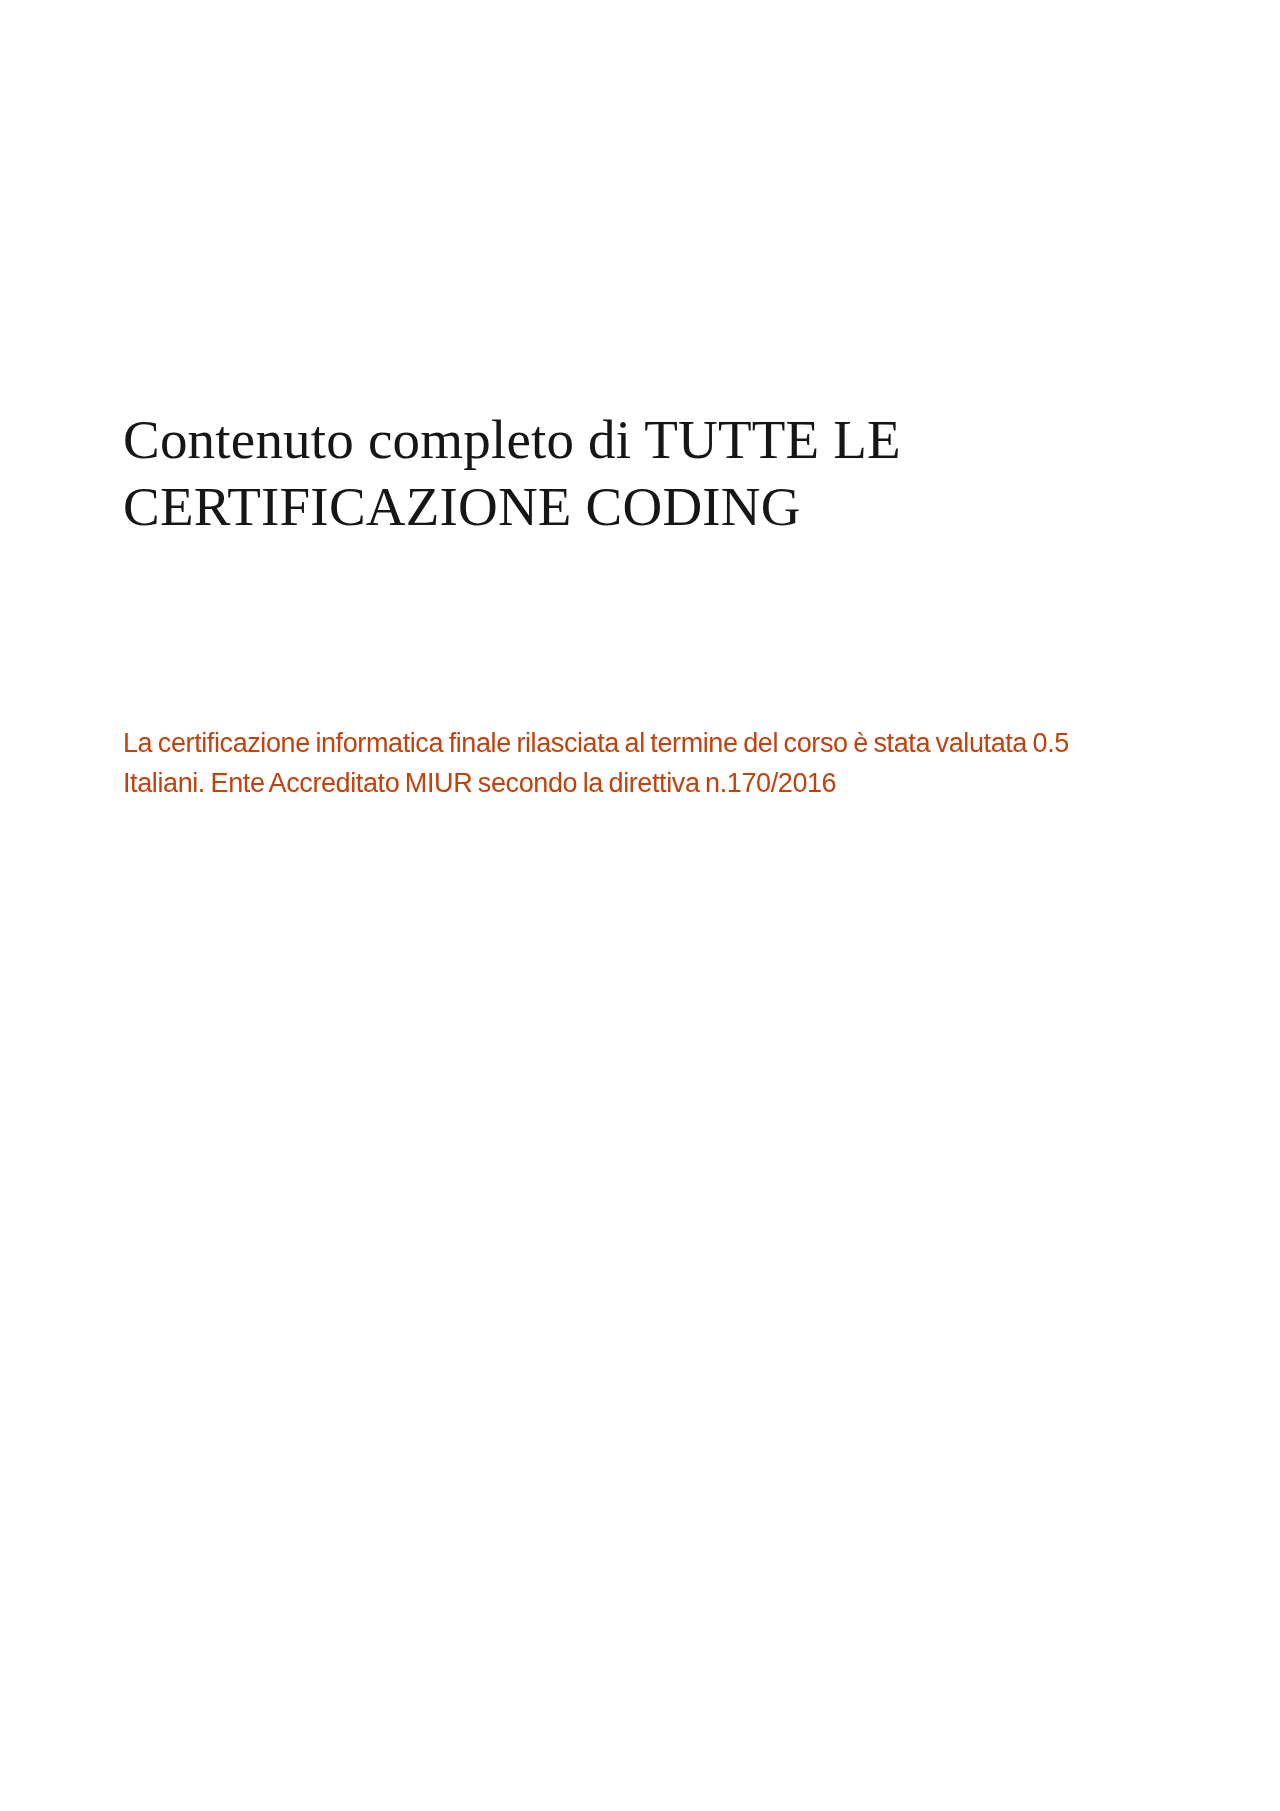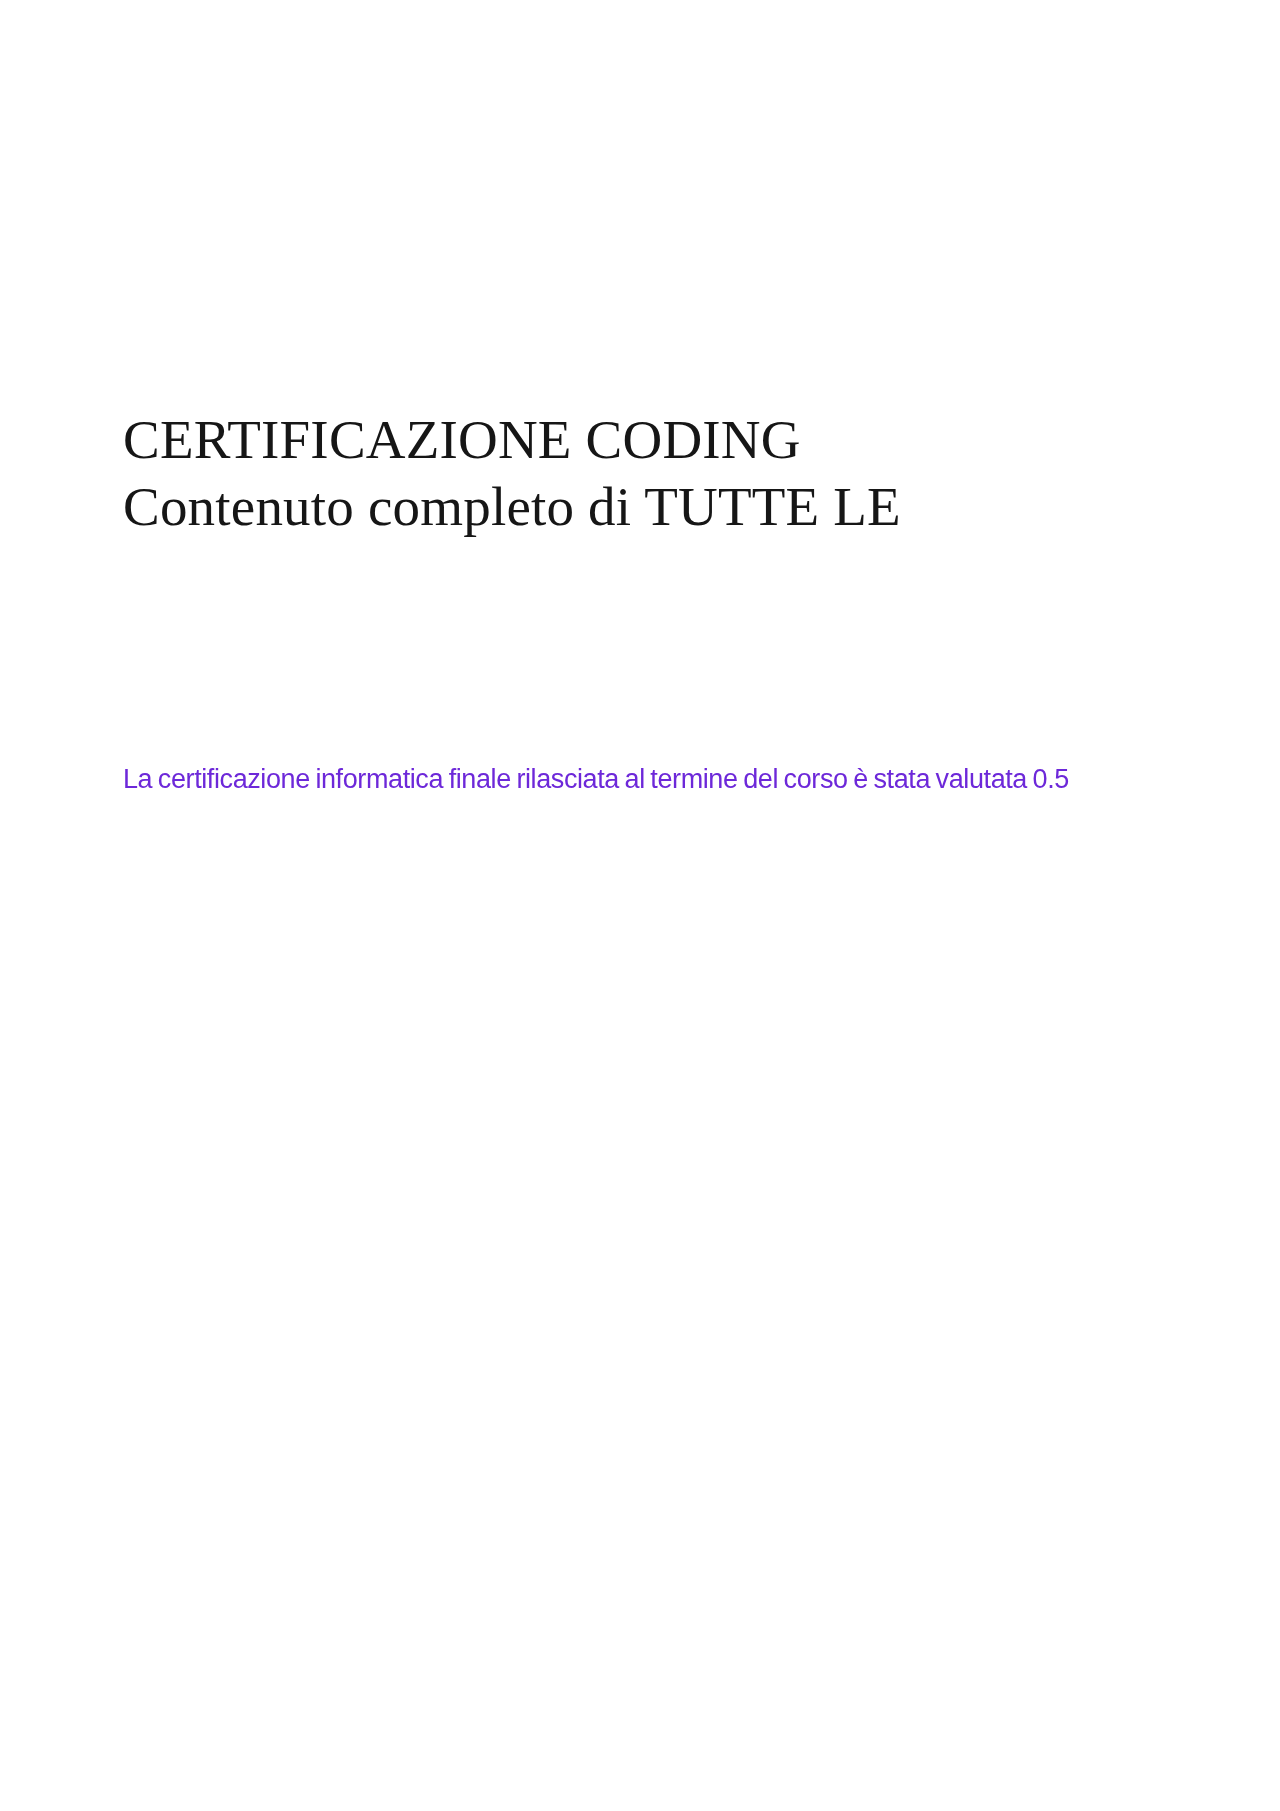"CERTIFICAZIONE CODING" span.line { order: before "Contenuto completo di TUTTE LE" -> after "Contenuto completo di TUTTE LE" }
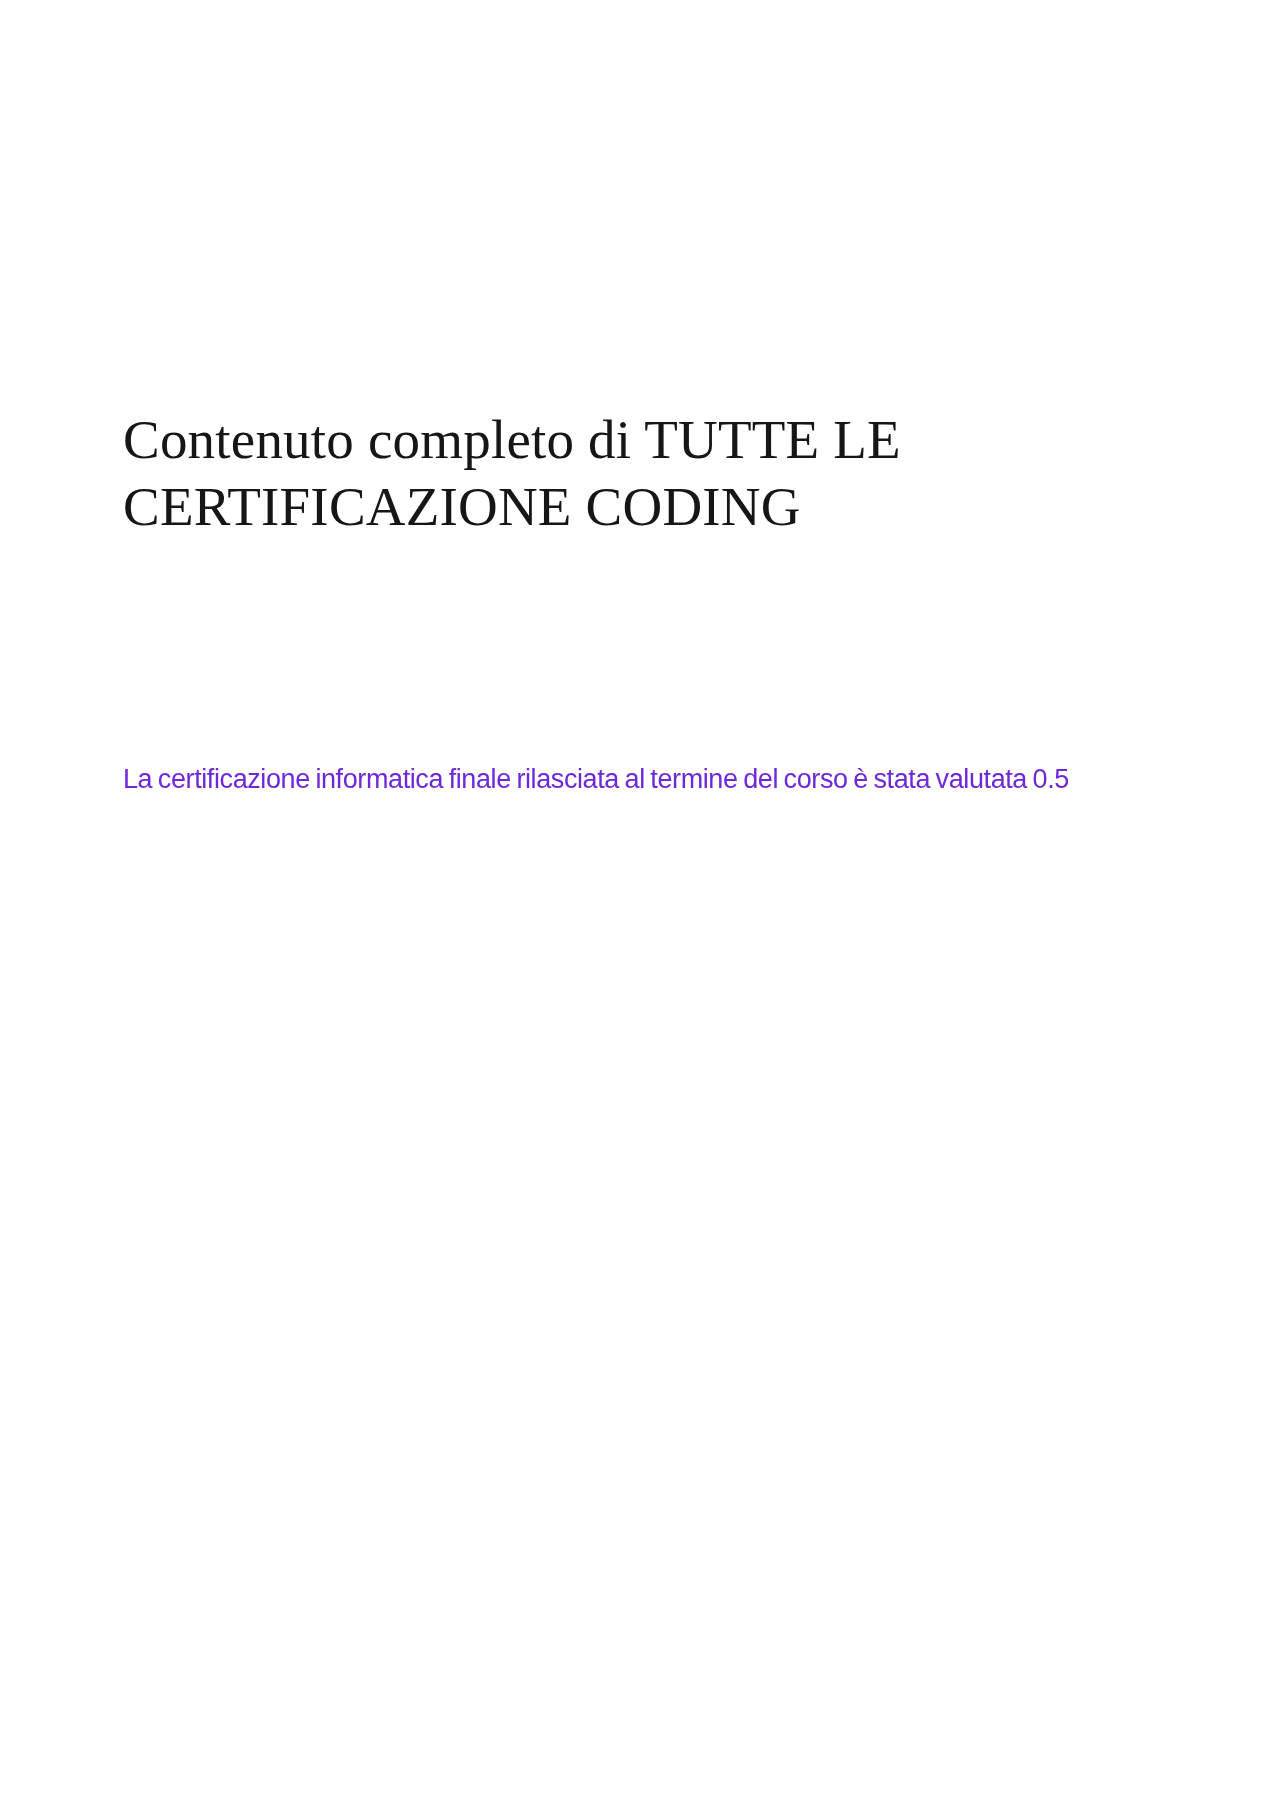"La certificazione informatica finale" .doc-paragraph { color: #6d28d9 -> #c2410c; top: 759px -> 723px }
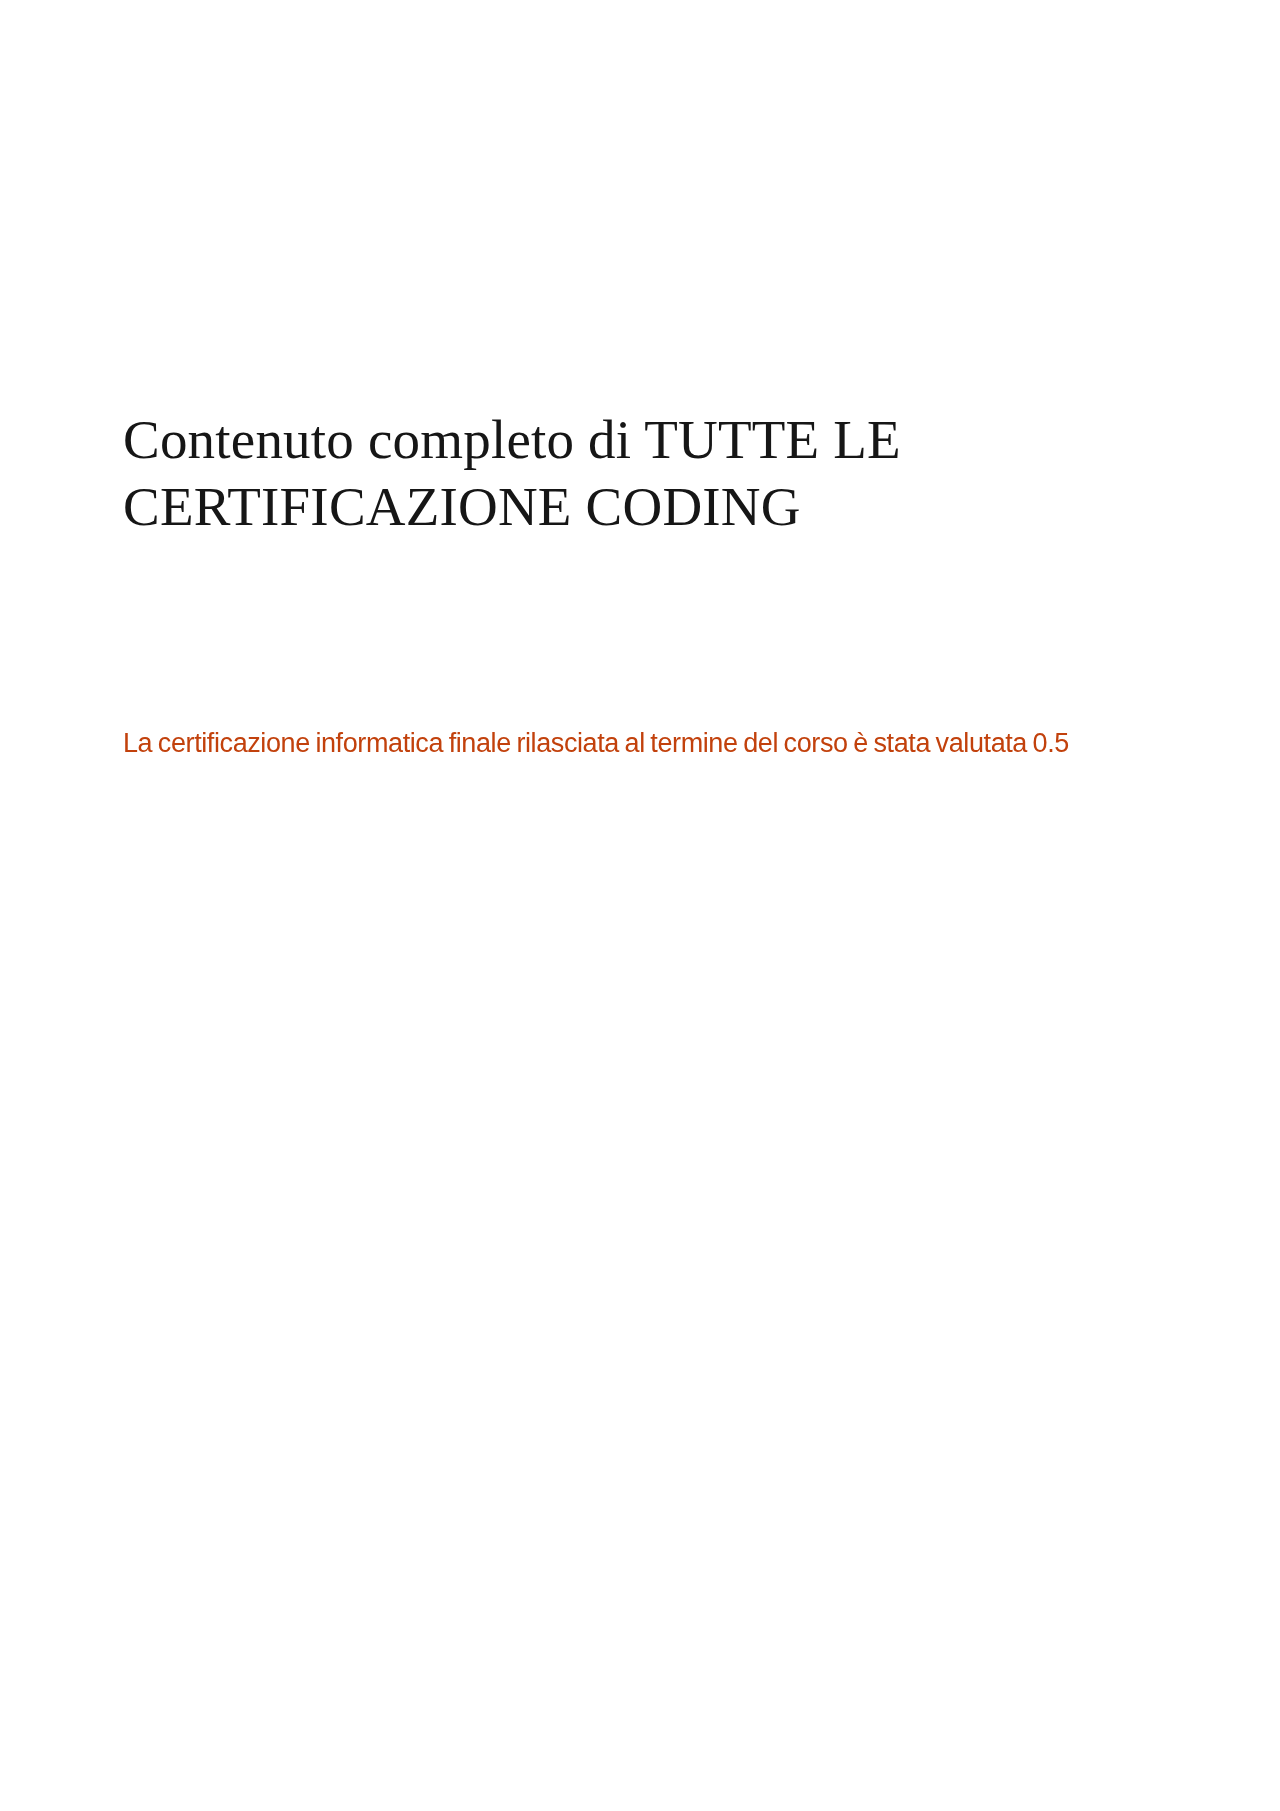"Italiani. Ente Accreditato MIUR secondo" span.line { html: none -> <span>Italiani. Ente Accreditato MIUR secondo la direttiva n.170/2016</span> }
